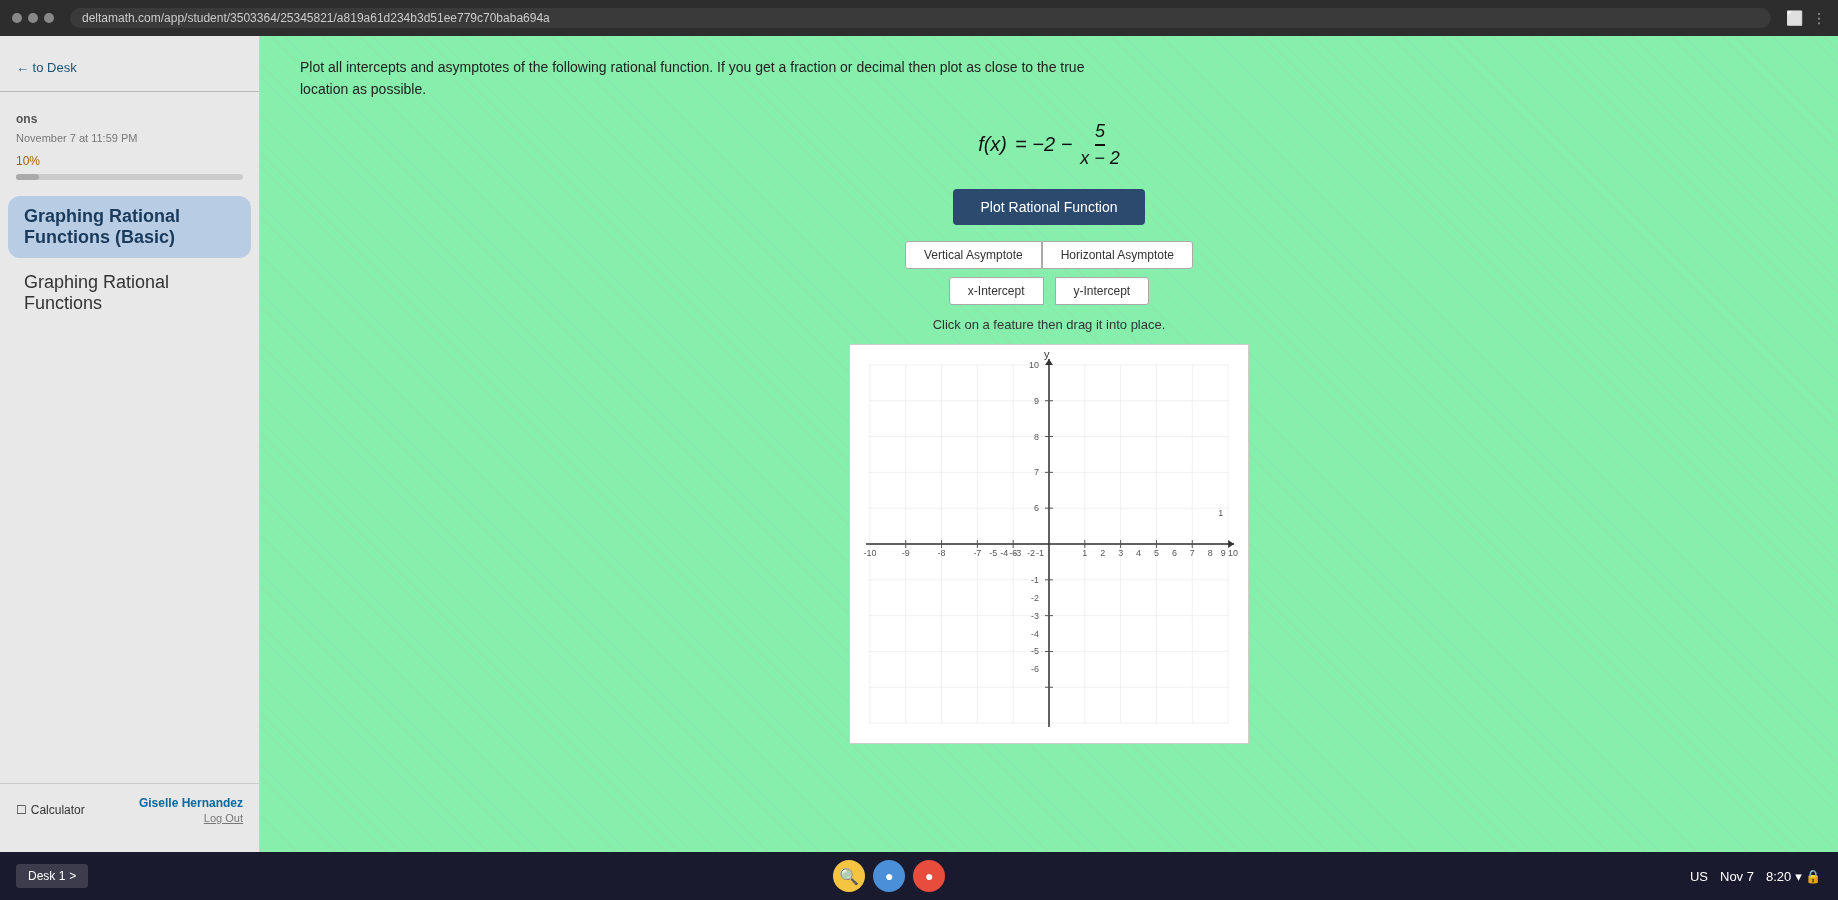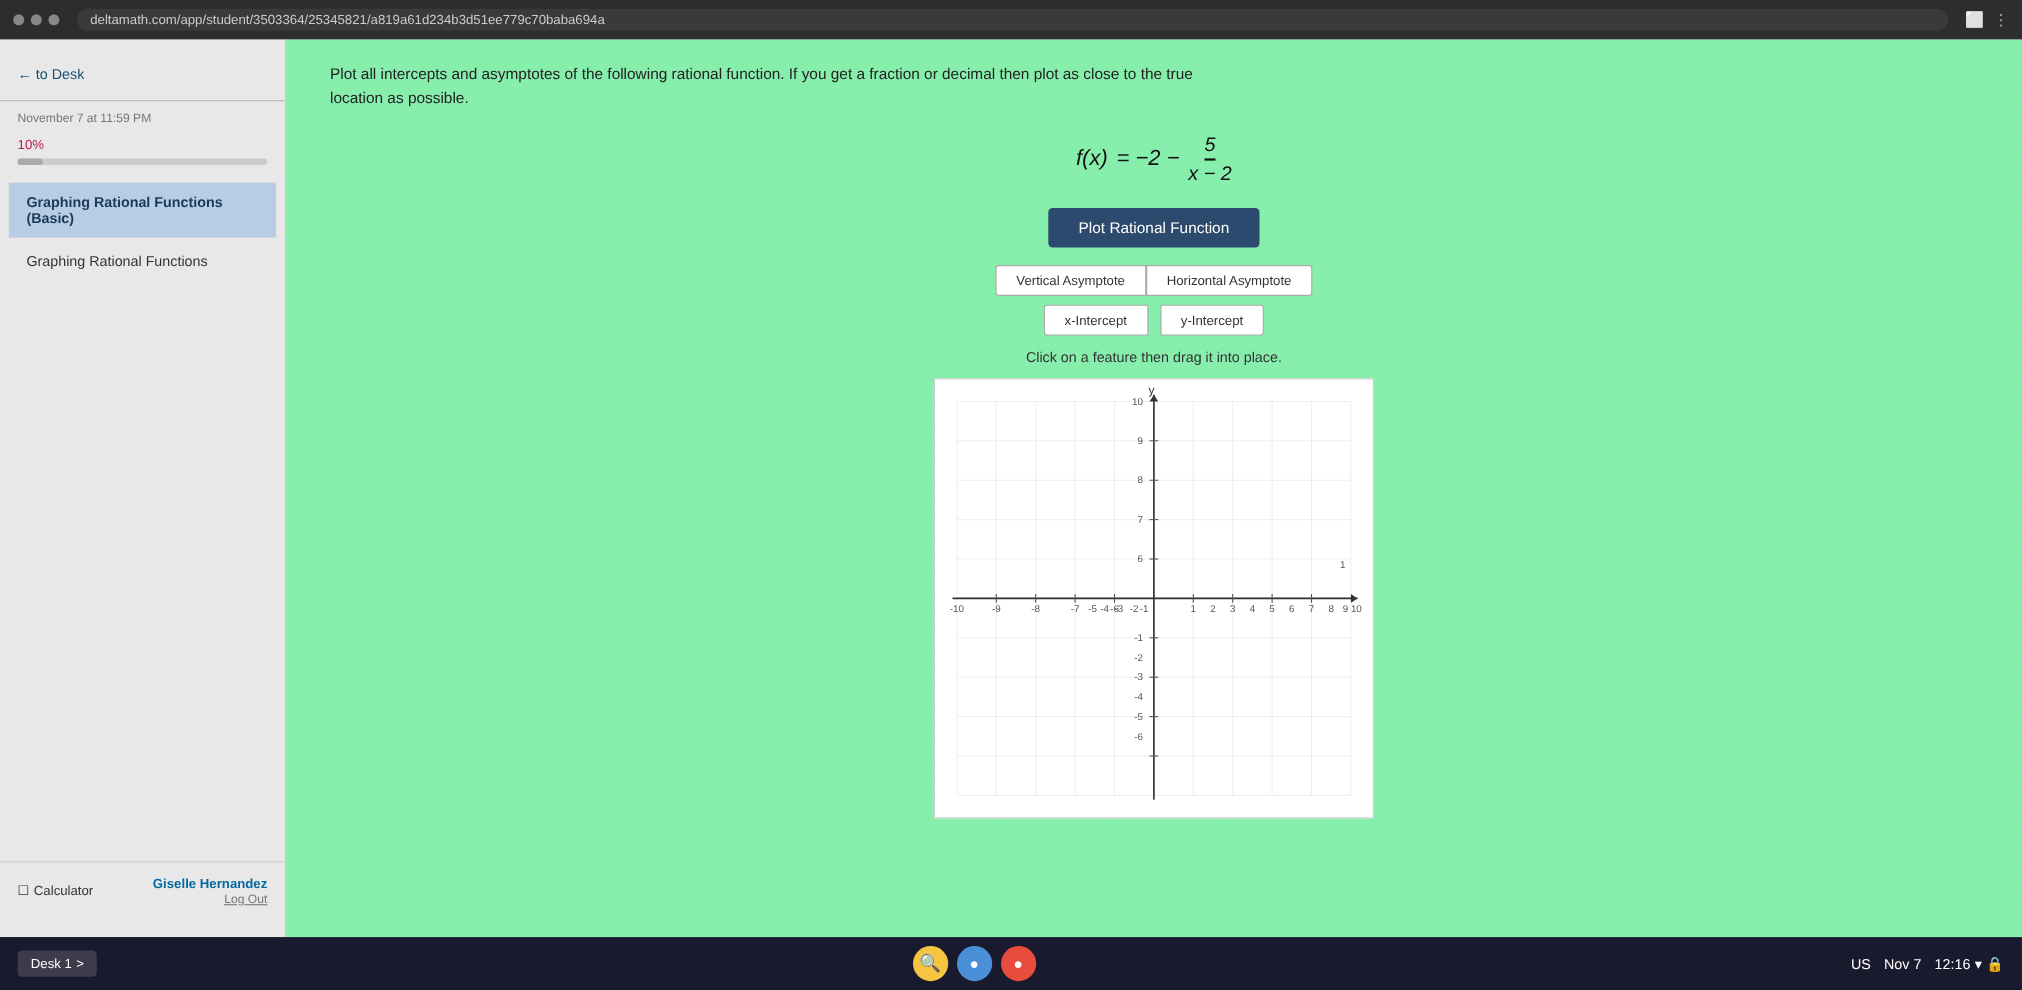"ons" div.sidebar-section-label { html: none -> <div>ons</div> }
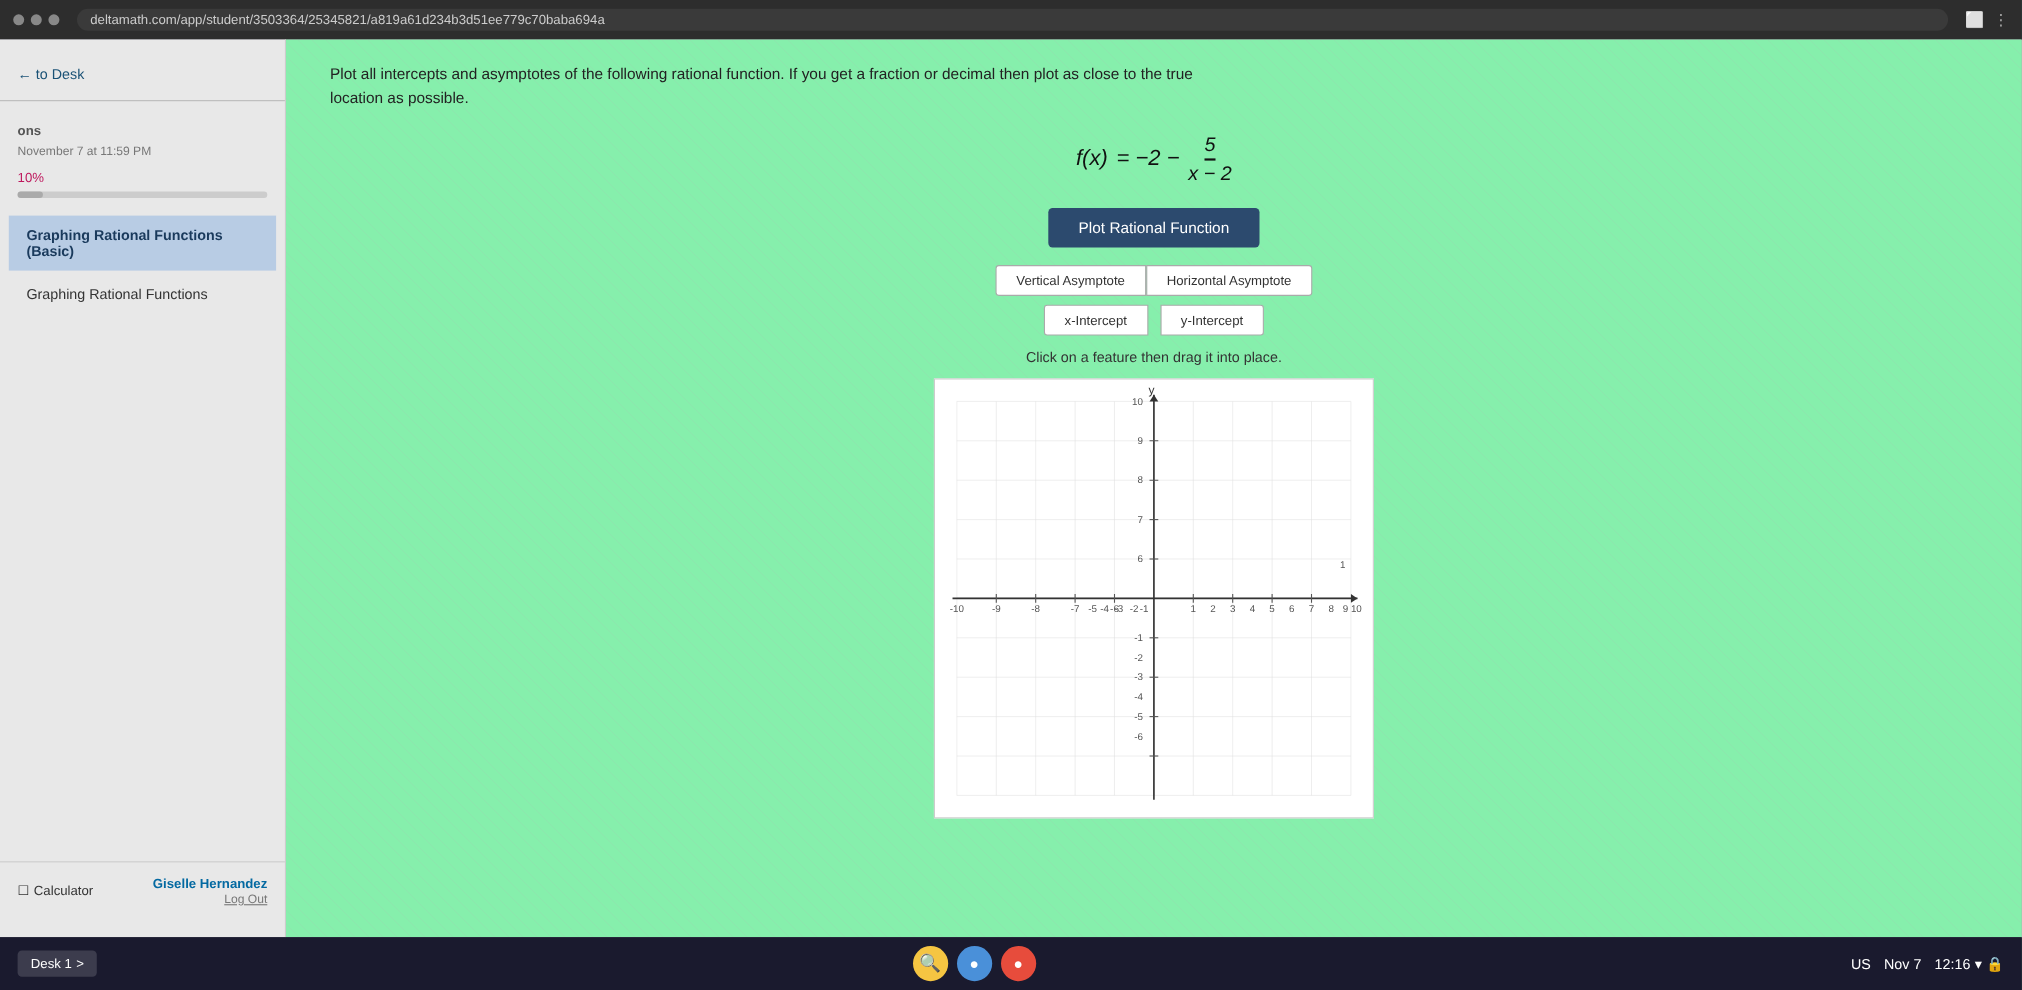"10%" .sidebar-progress-label { color: #be185d -> #a16207 }
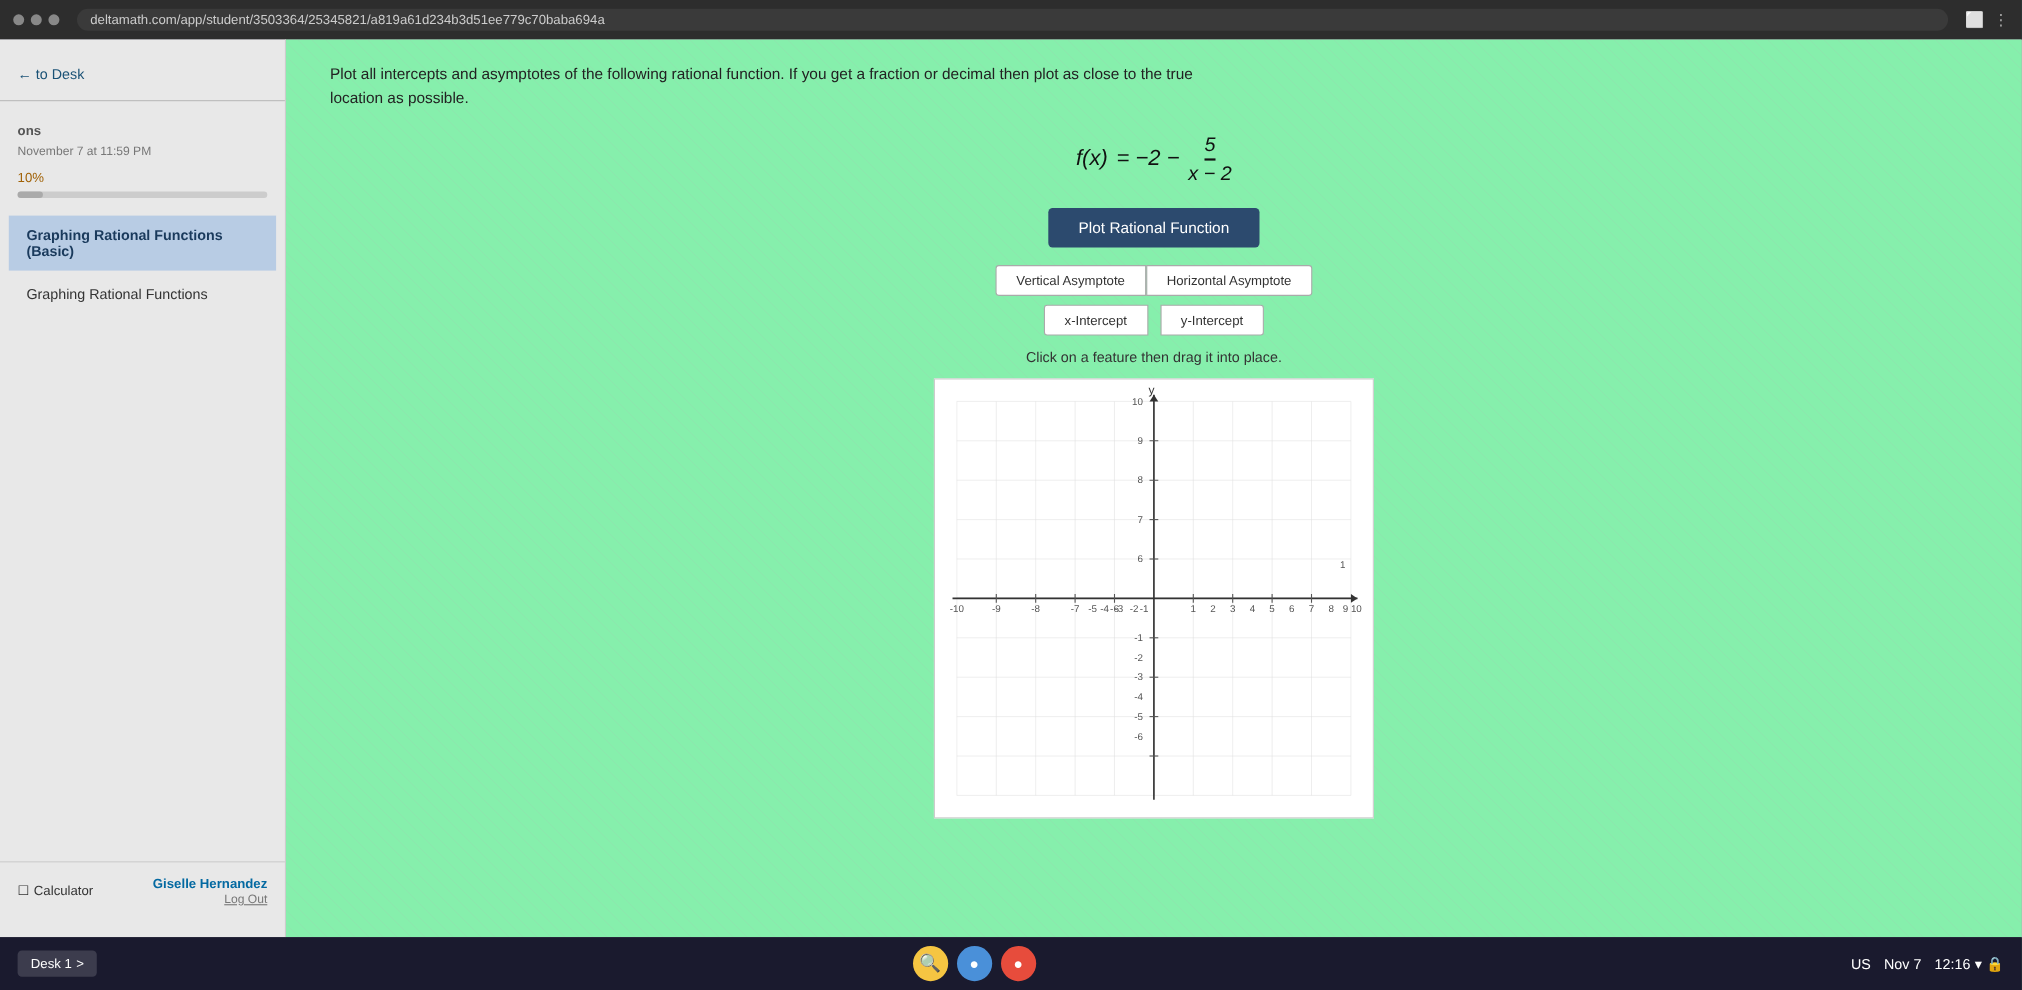"Graphing Rational Functions (Basic)" .sidebar-menu-item { border-radius: 0 -> 12px; font-size: 13px -> 18px }
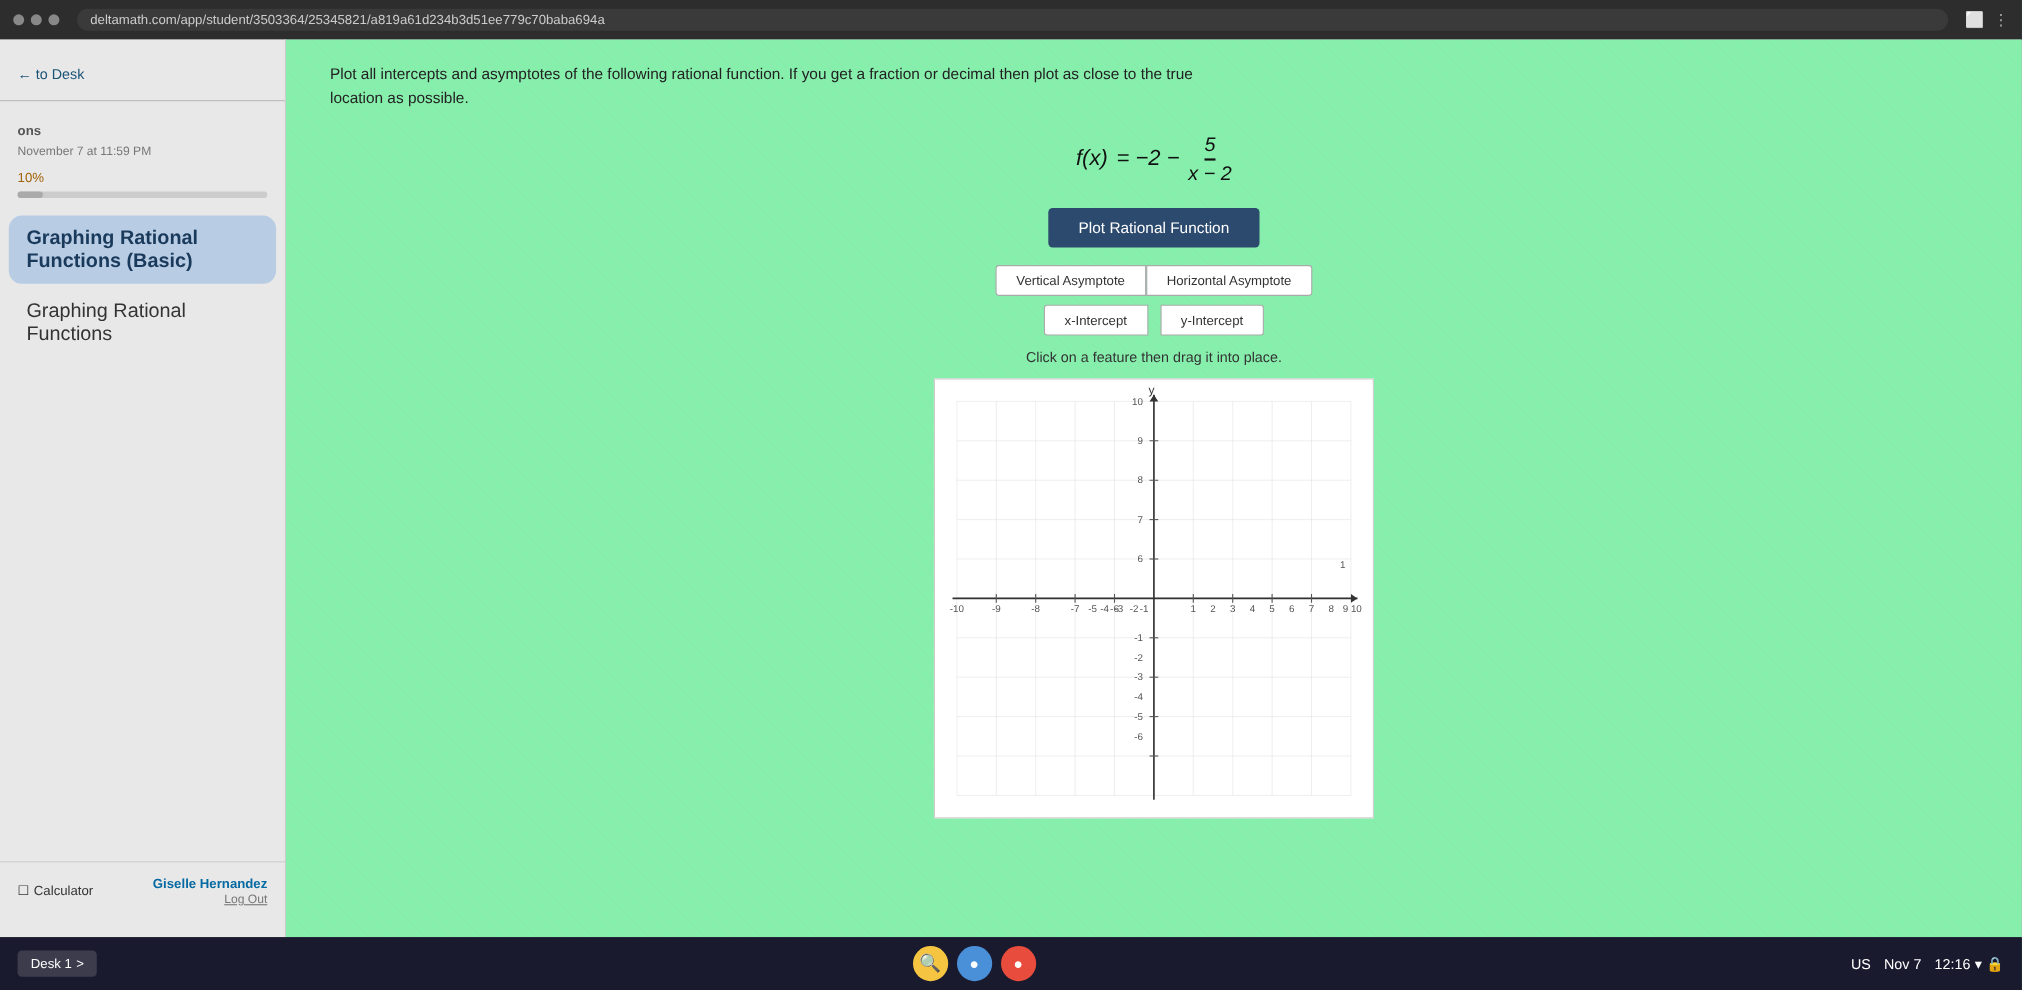"12:16" span { text: 12:16 -> 8:20 }
